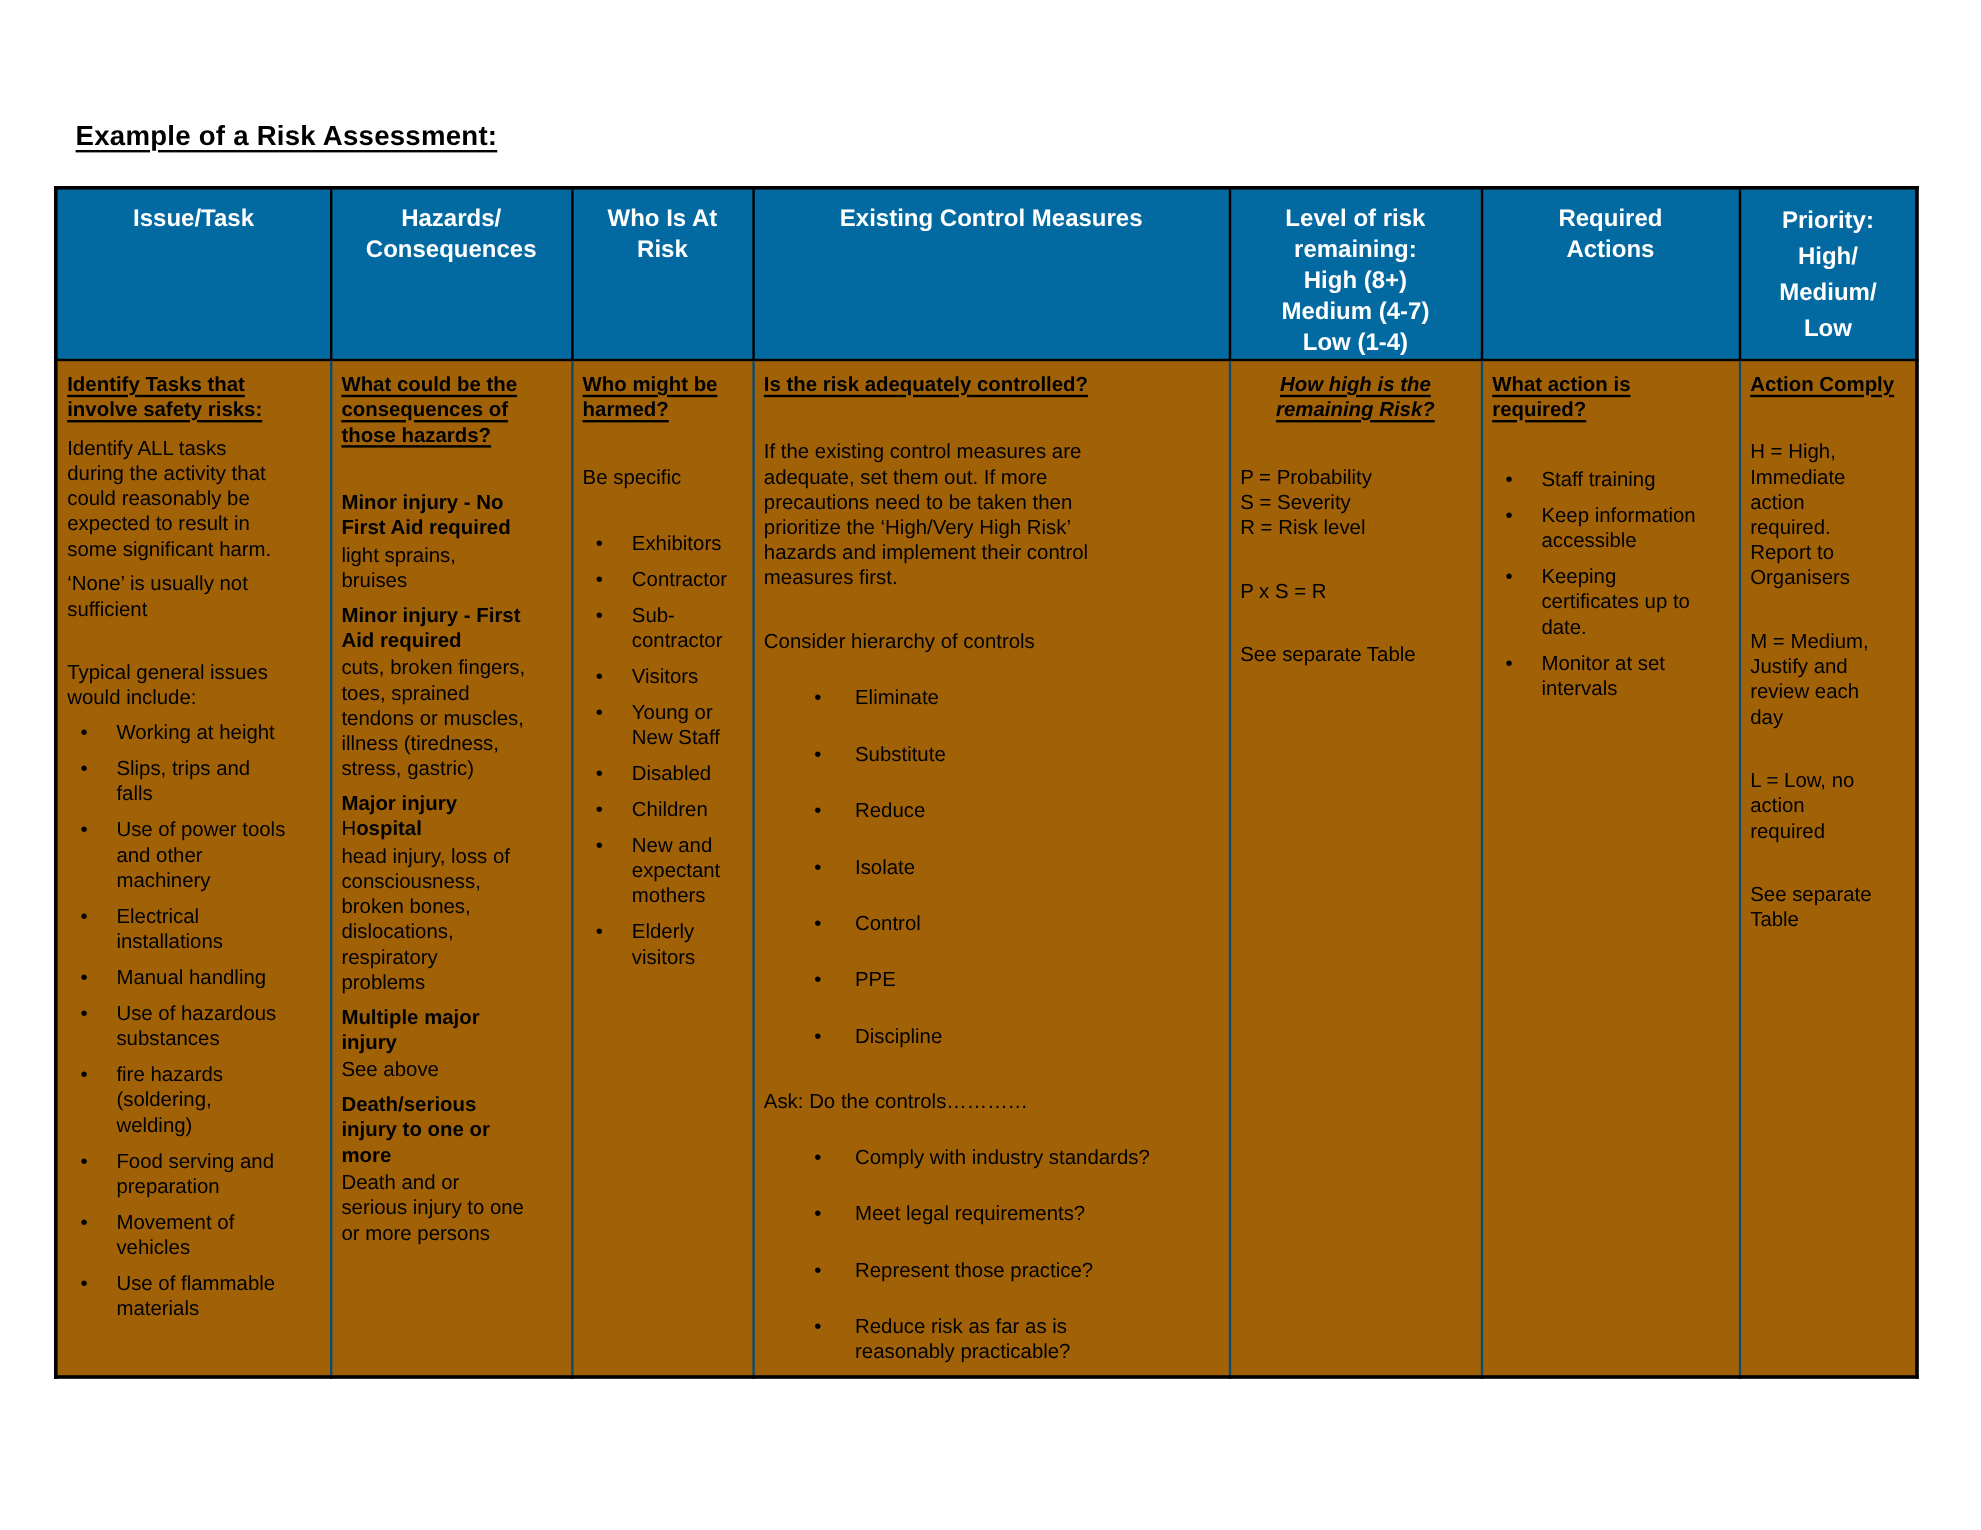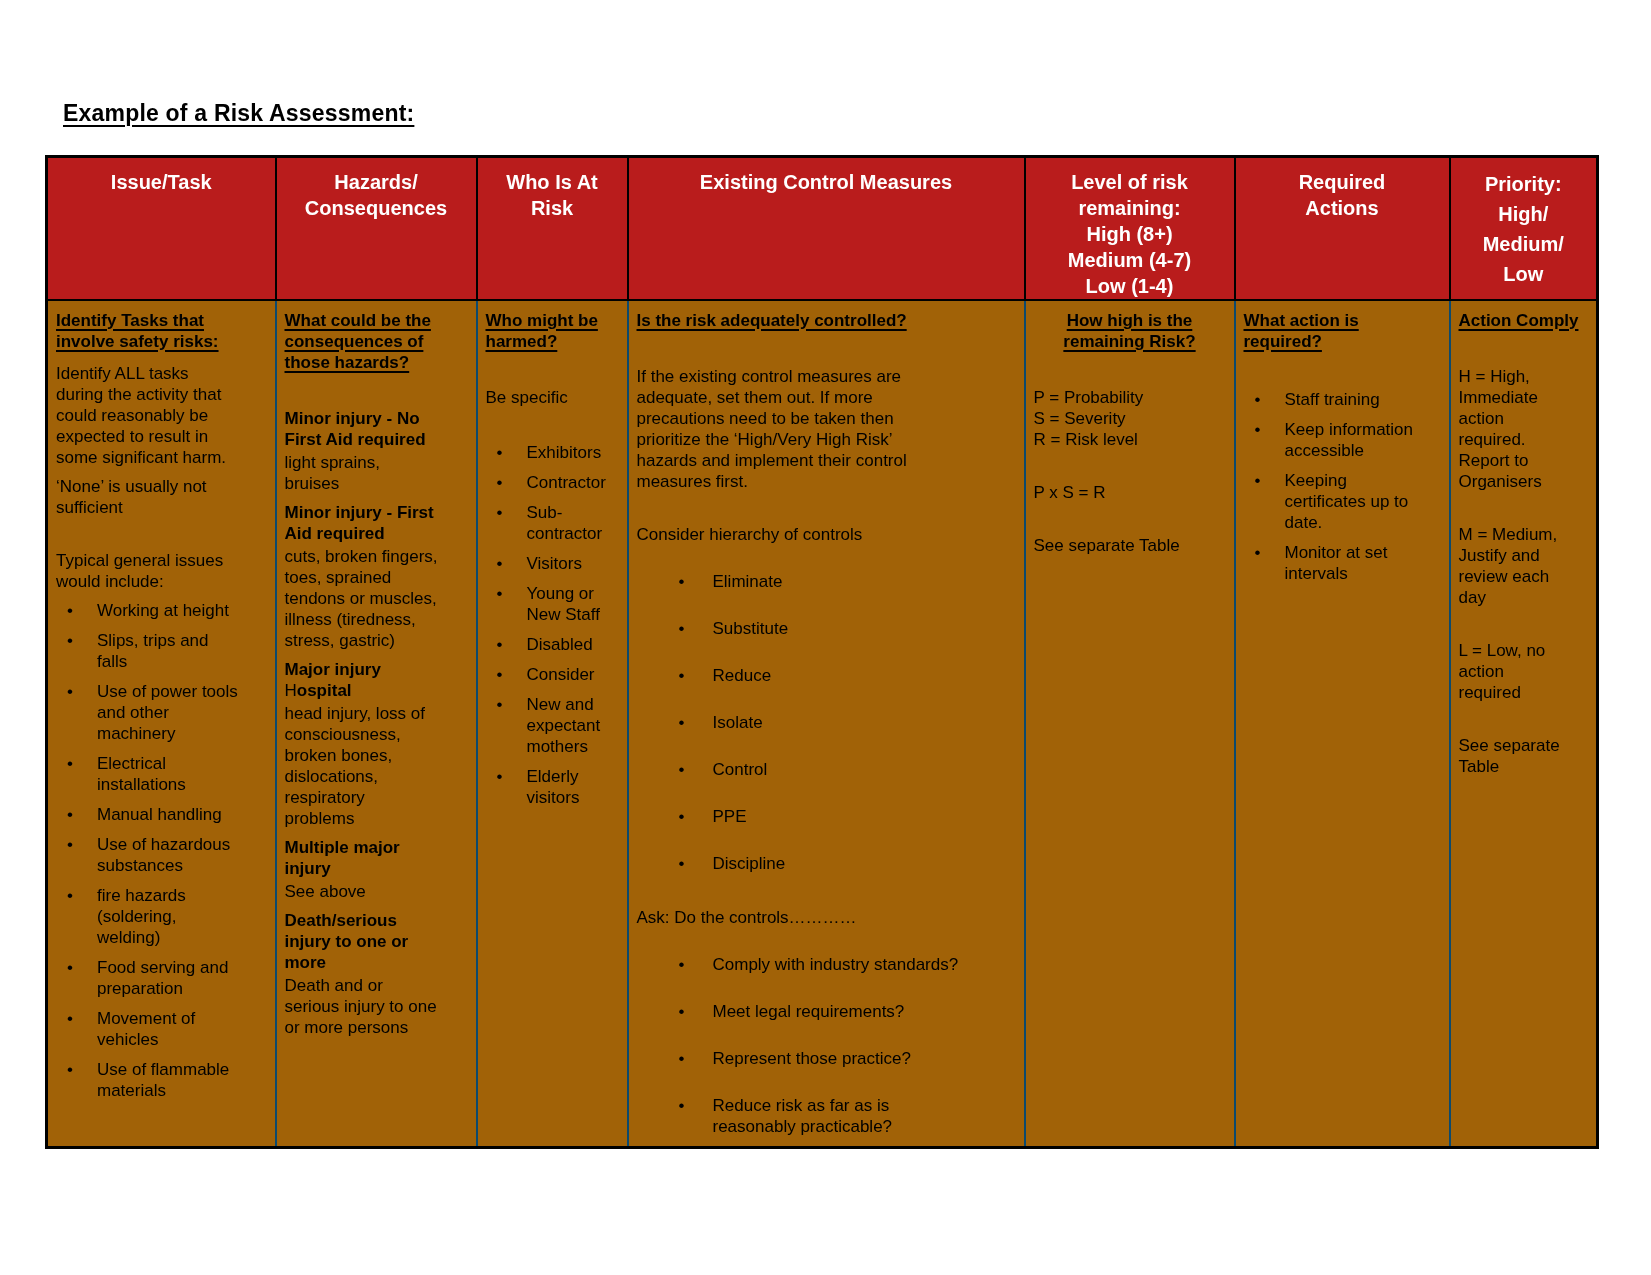"Issue/Task" .risk-table th { background: #b91c1c -> #0369a1 }
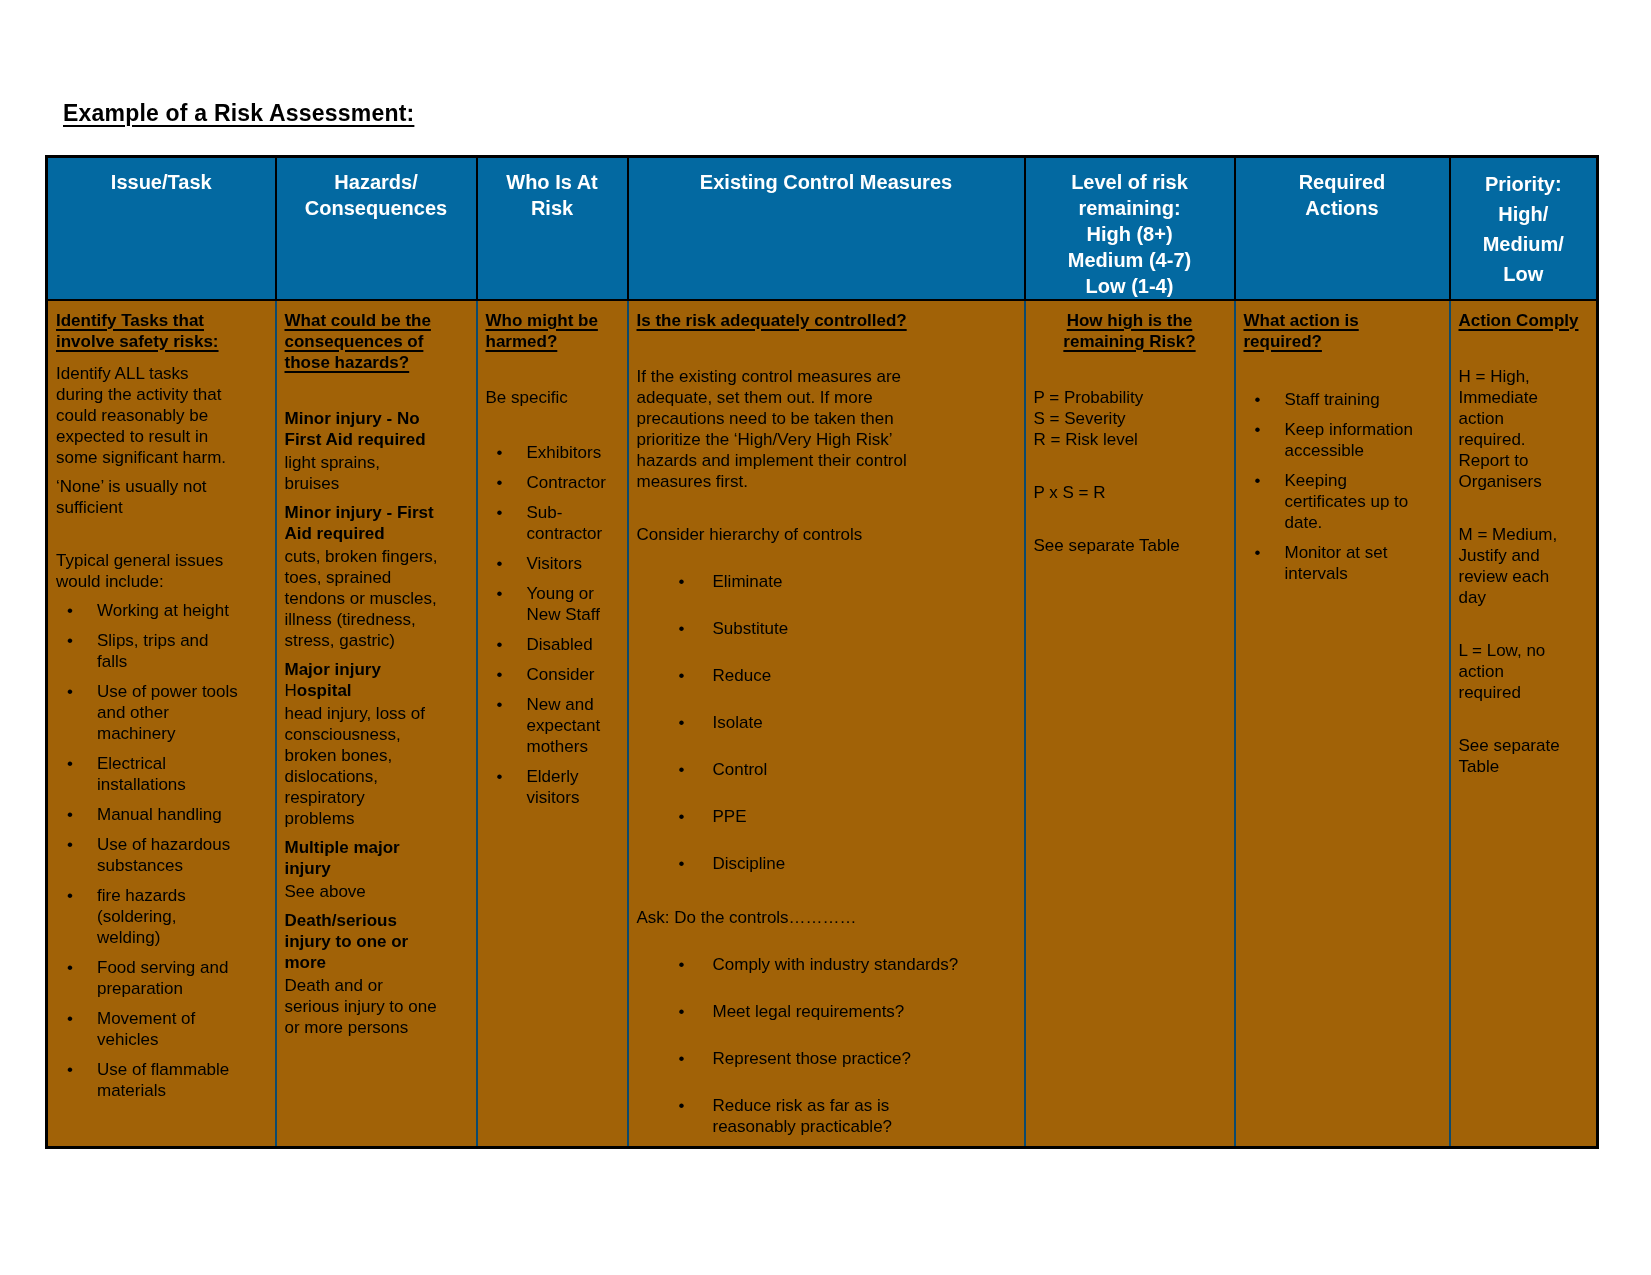"How high is the" td.col-level-of-risk .blk.heading { font-style: none -> italic }
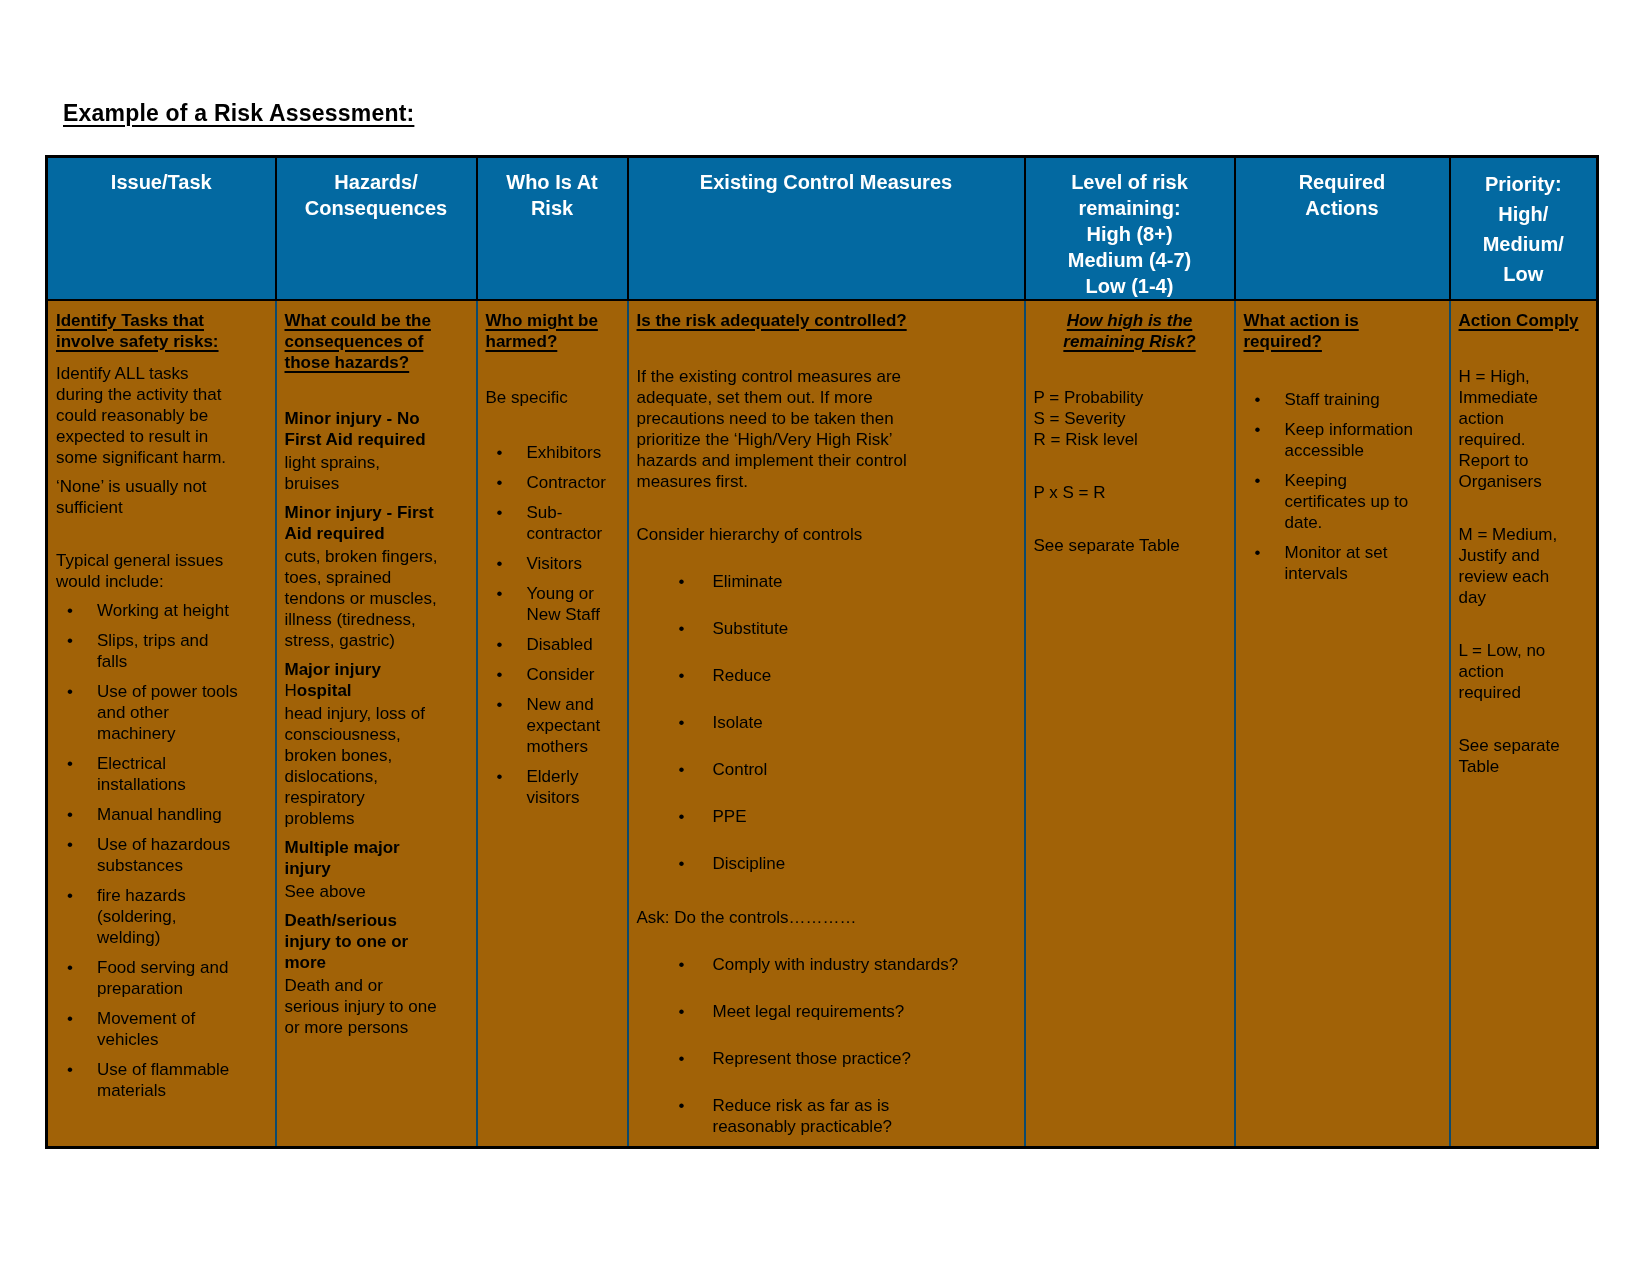"Consider" li { text: Consider -> Children }
